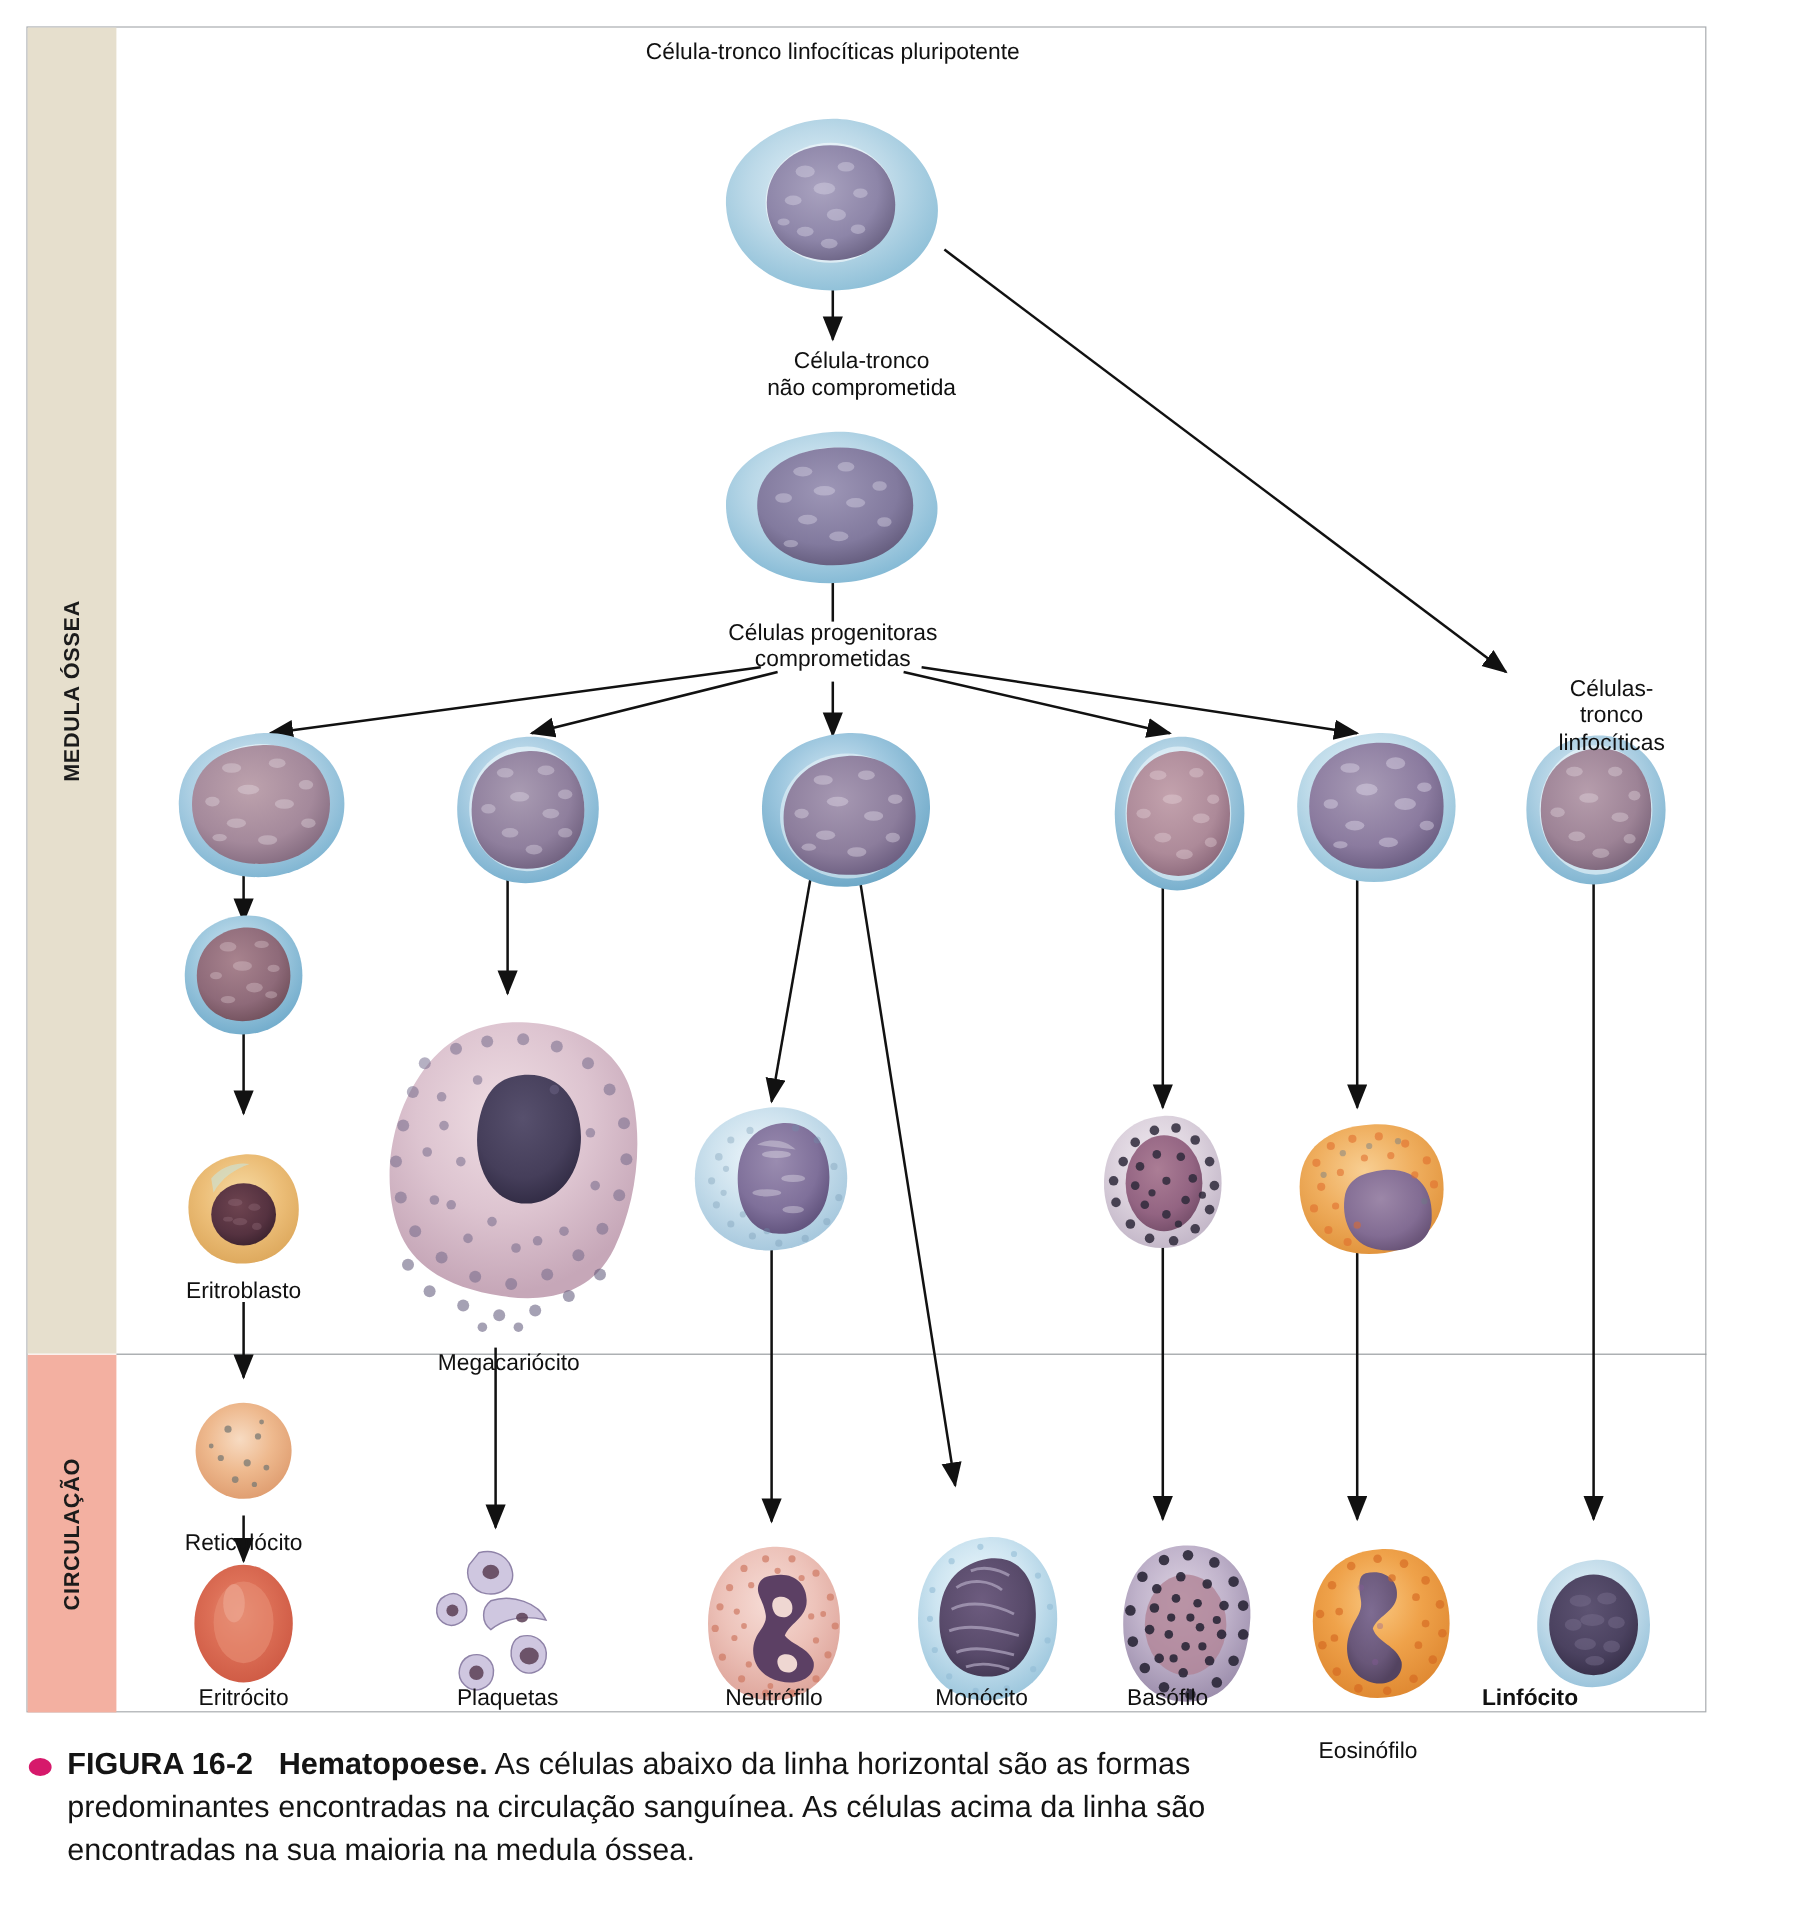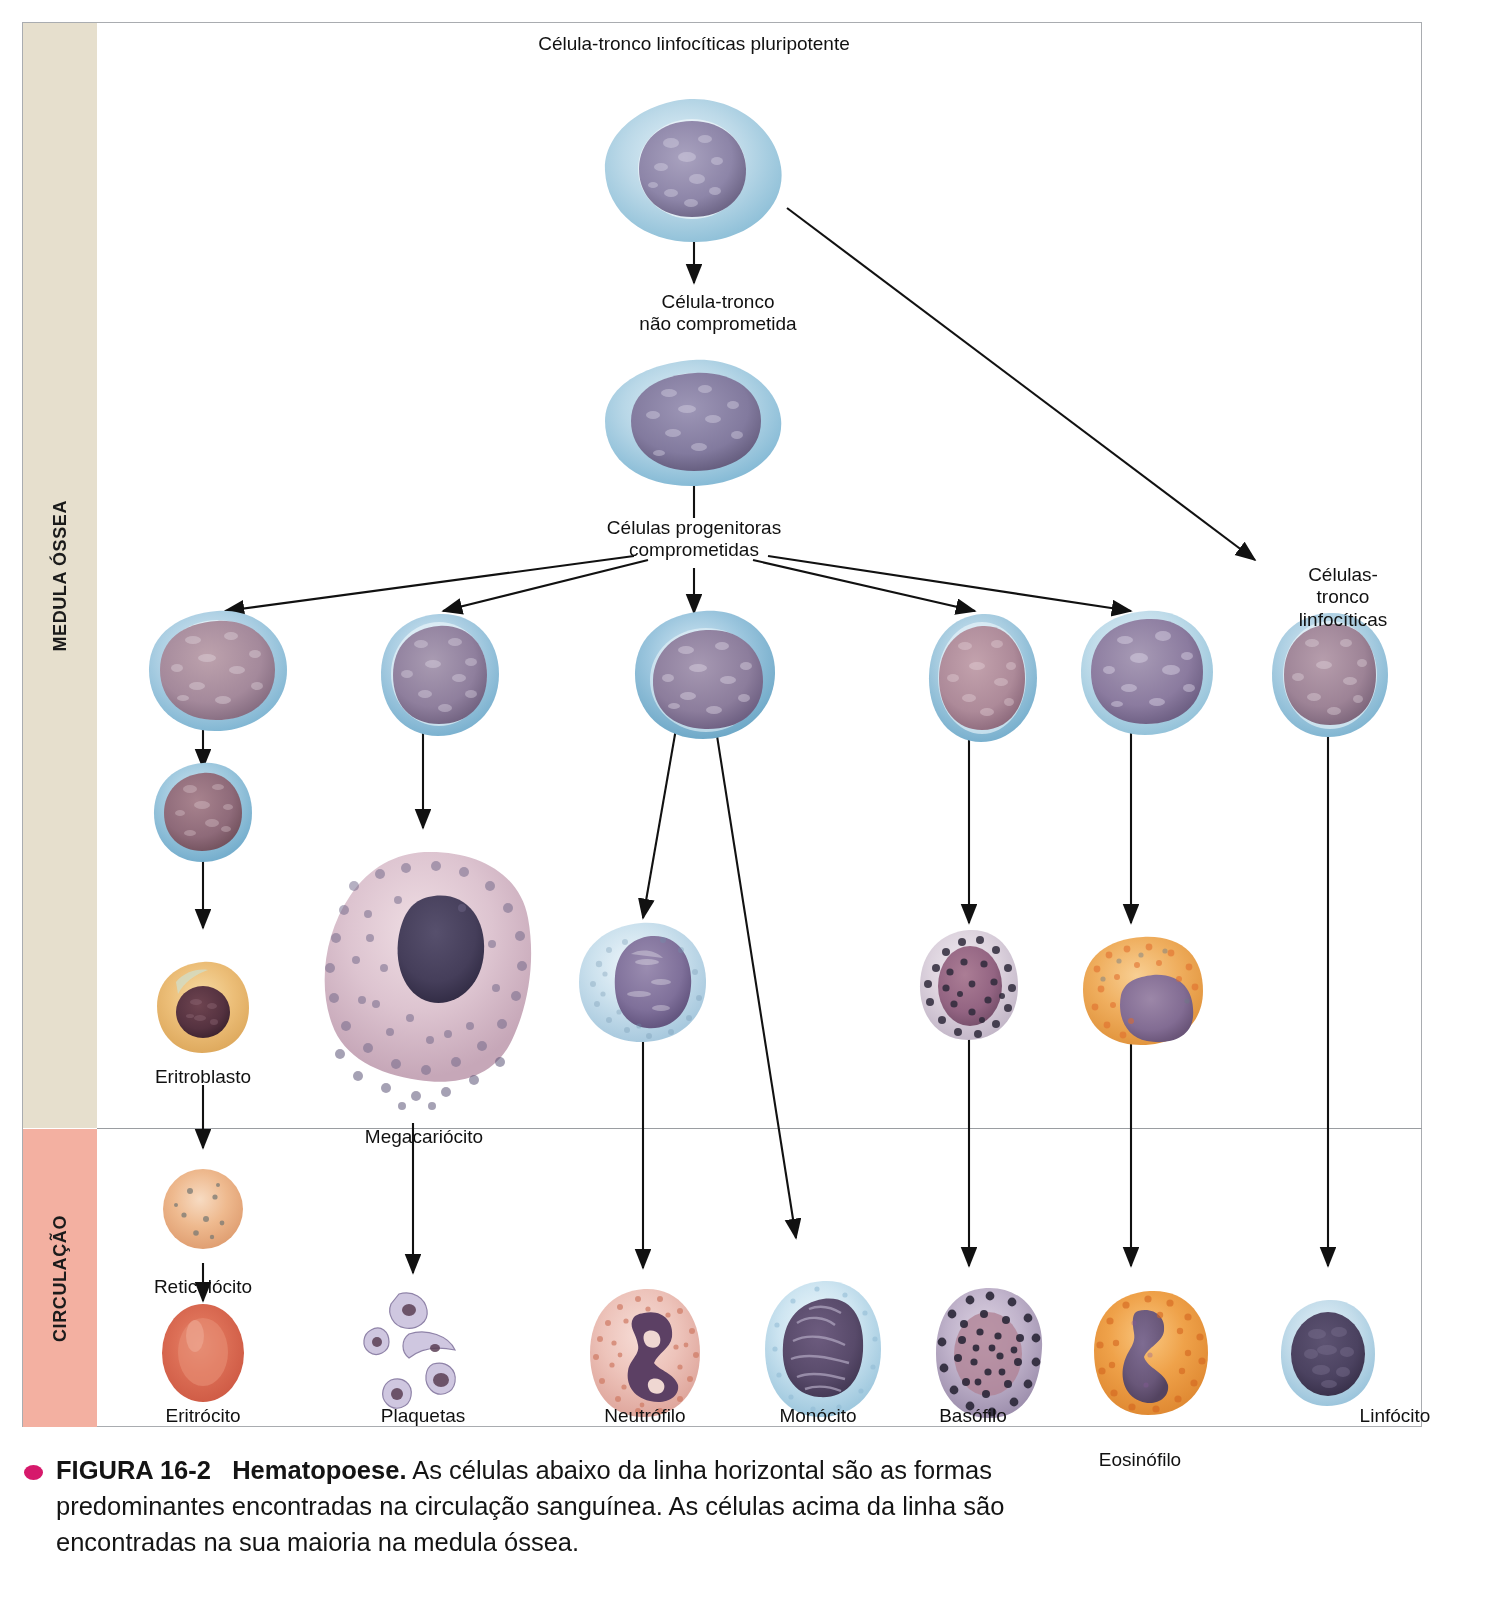"Linfócito" div.dlabel { font-weight: none -> bold; left: 1372px -> 1252px }
